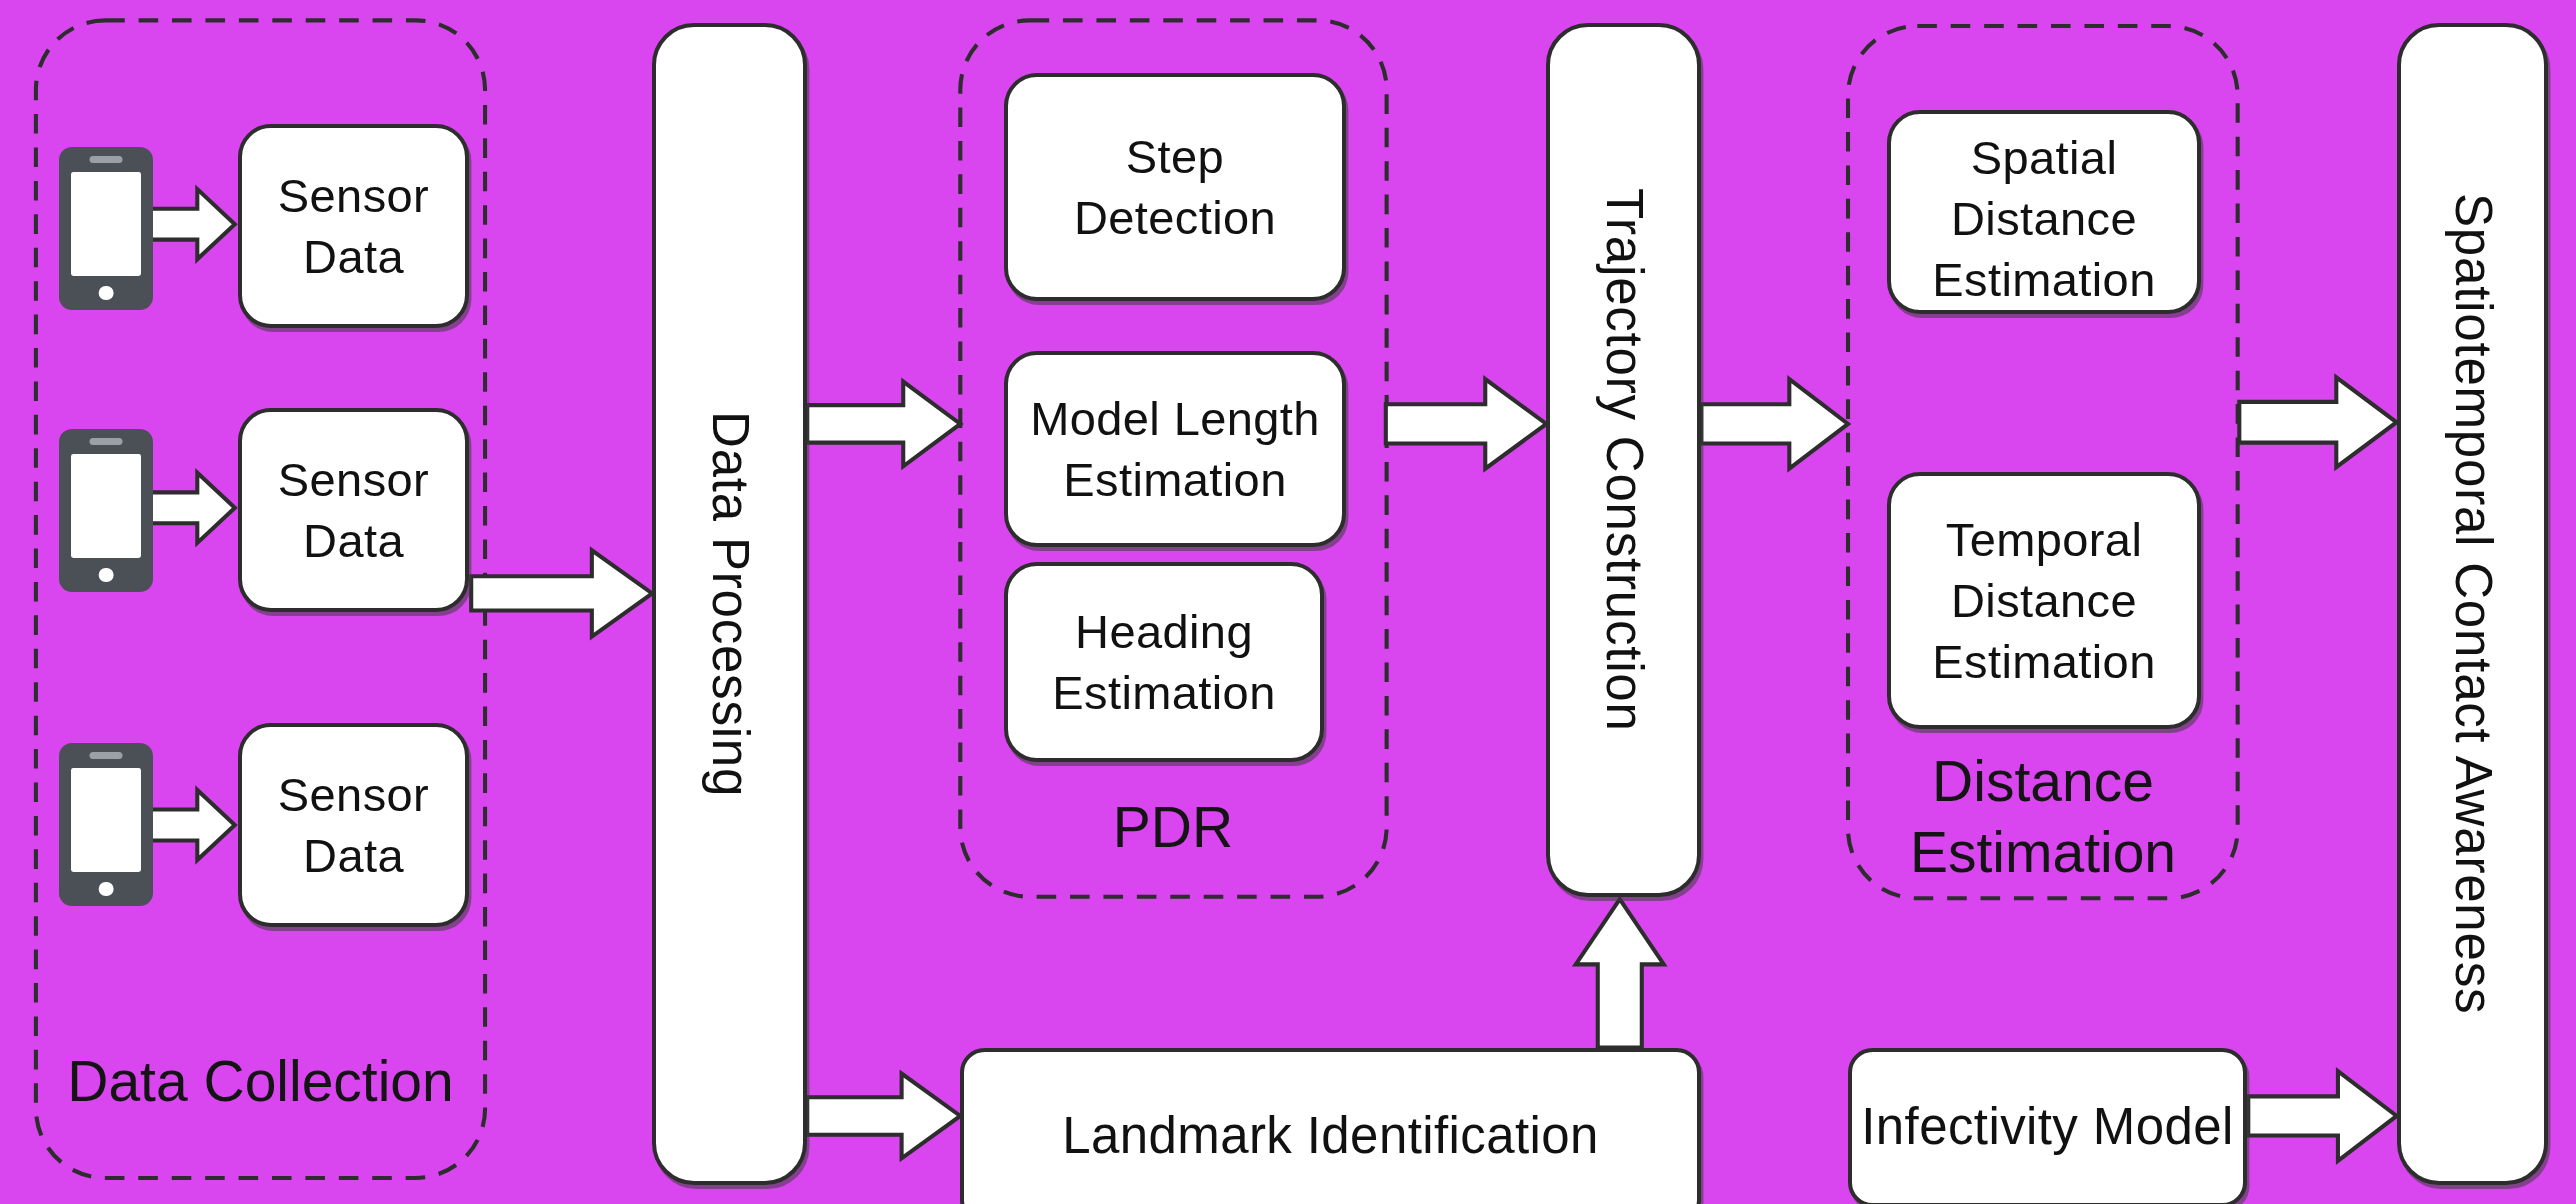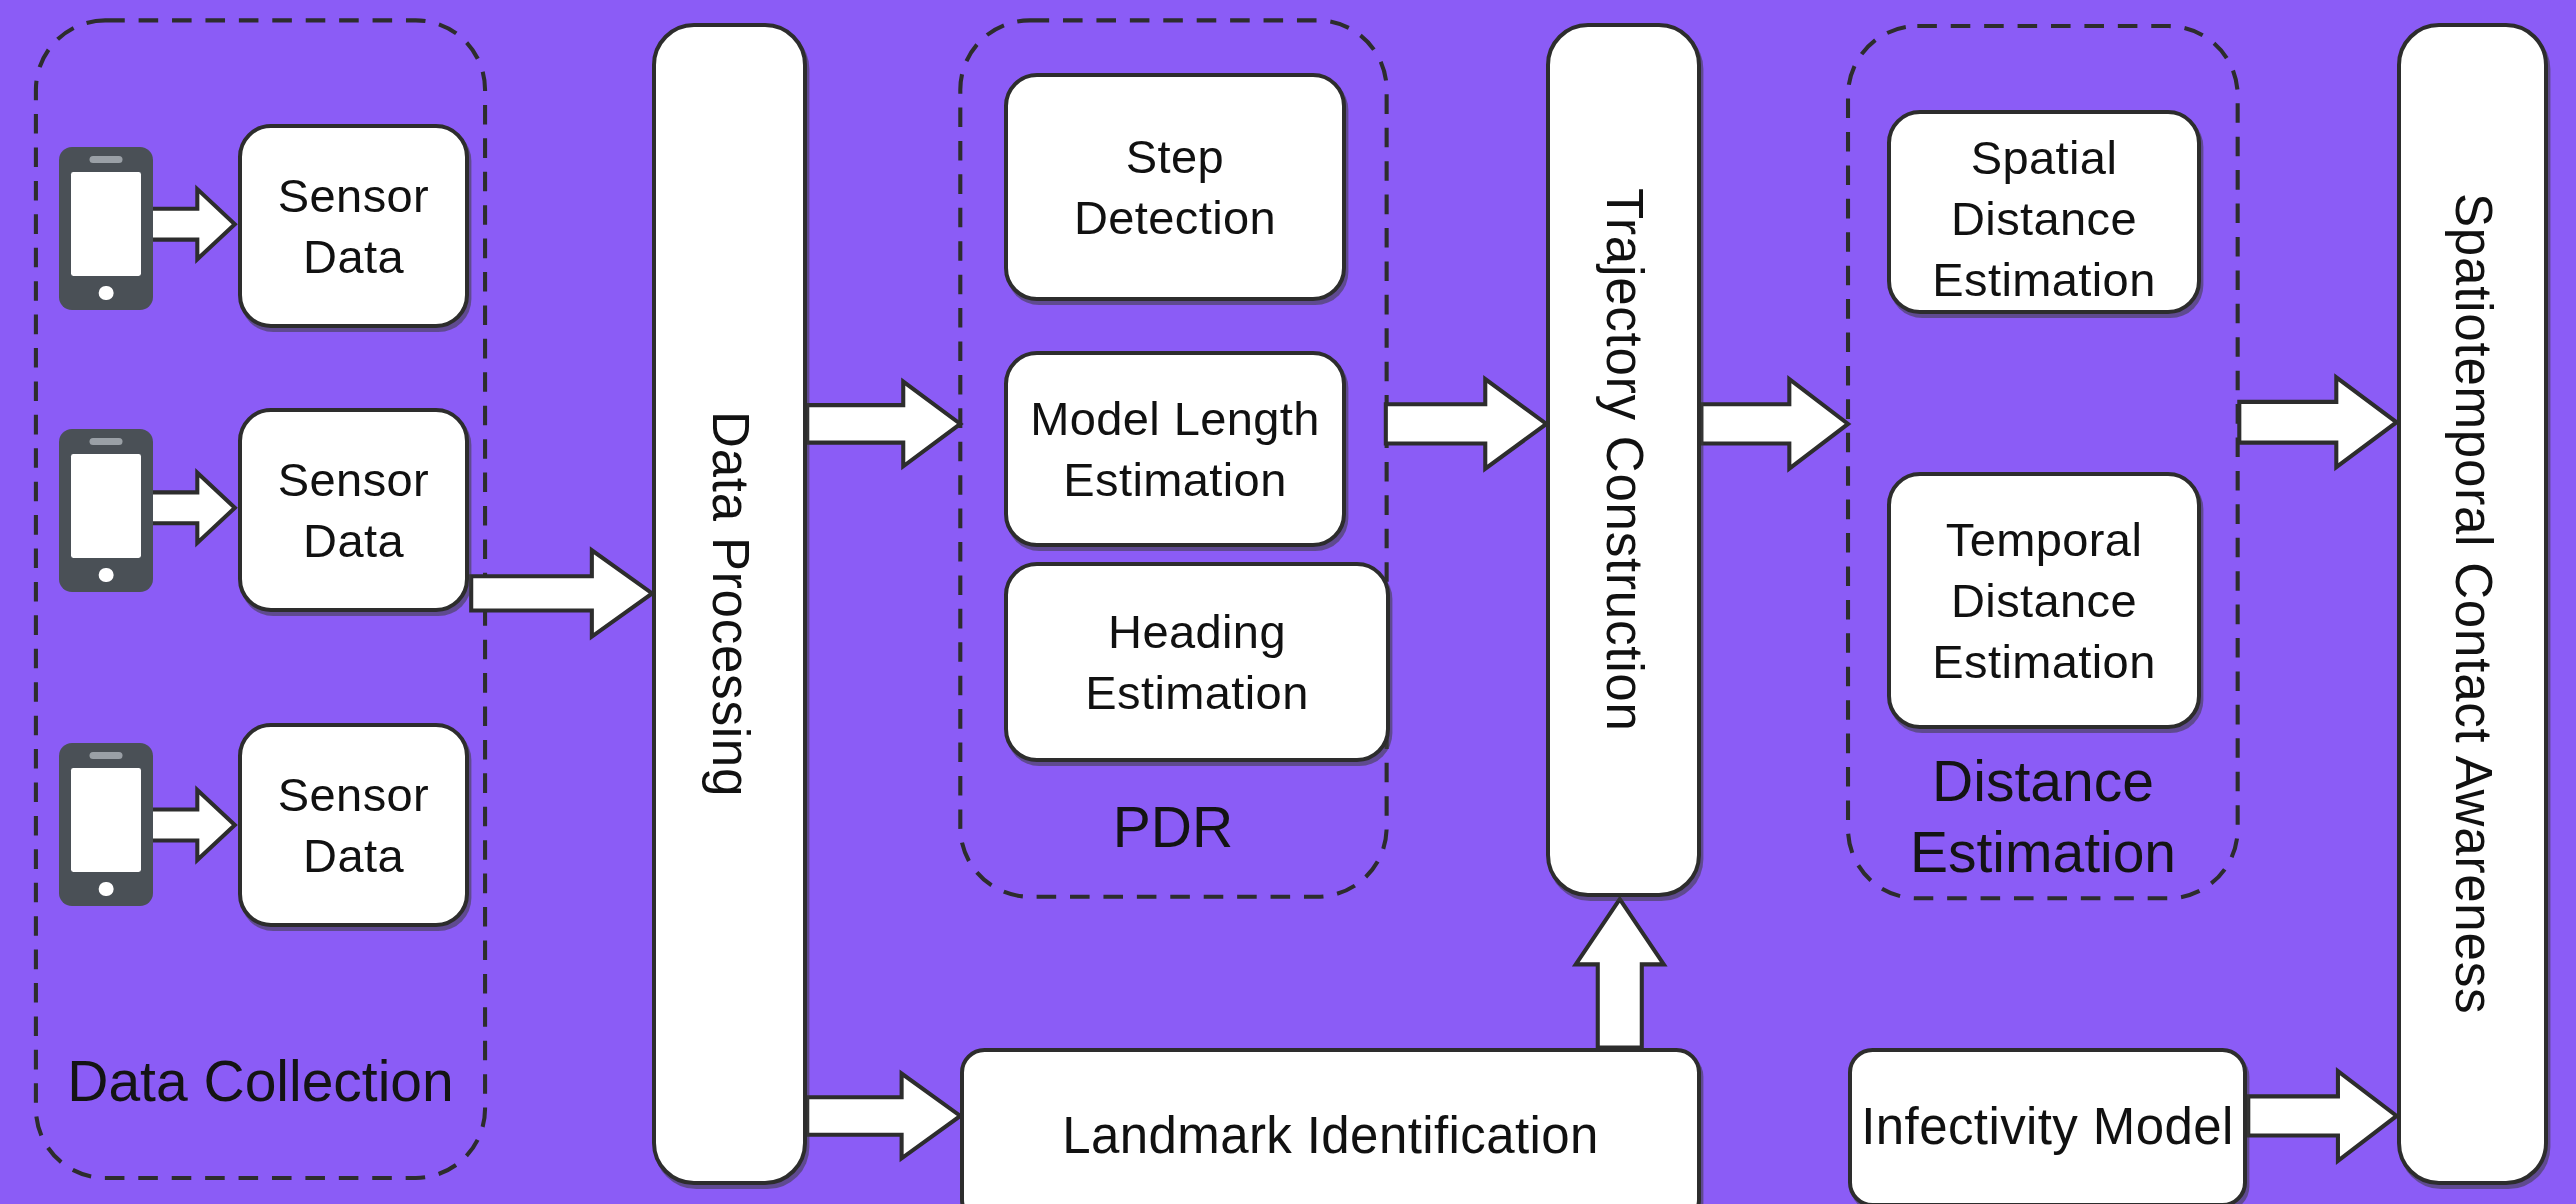"Sensor" #canvas { background: #8b5cf6 -> #d946ef }
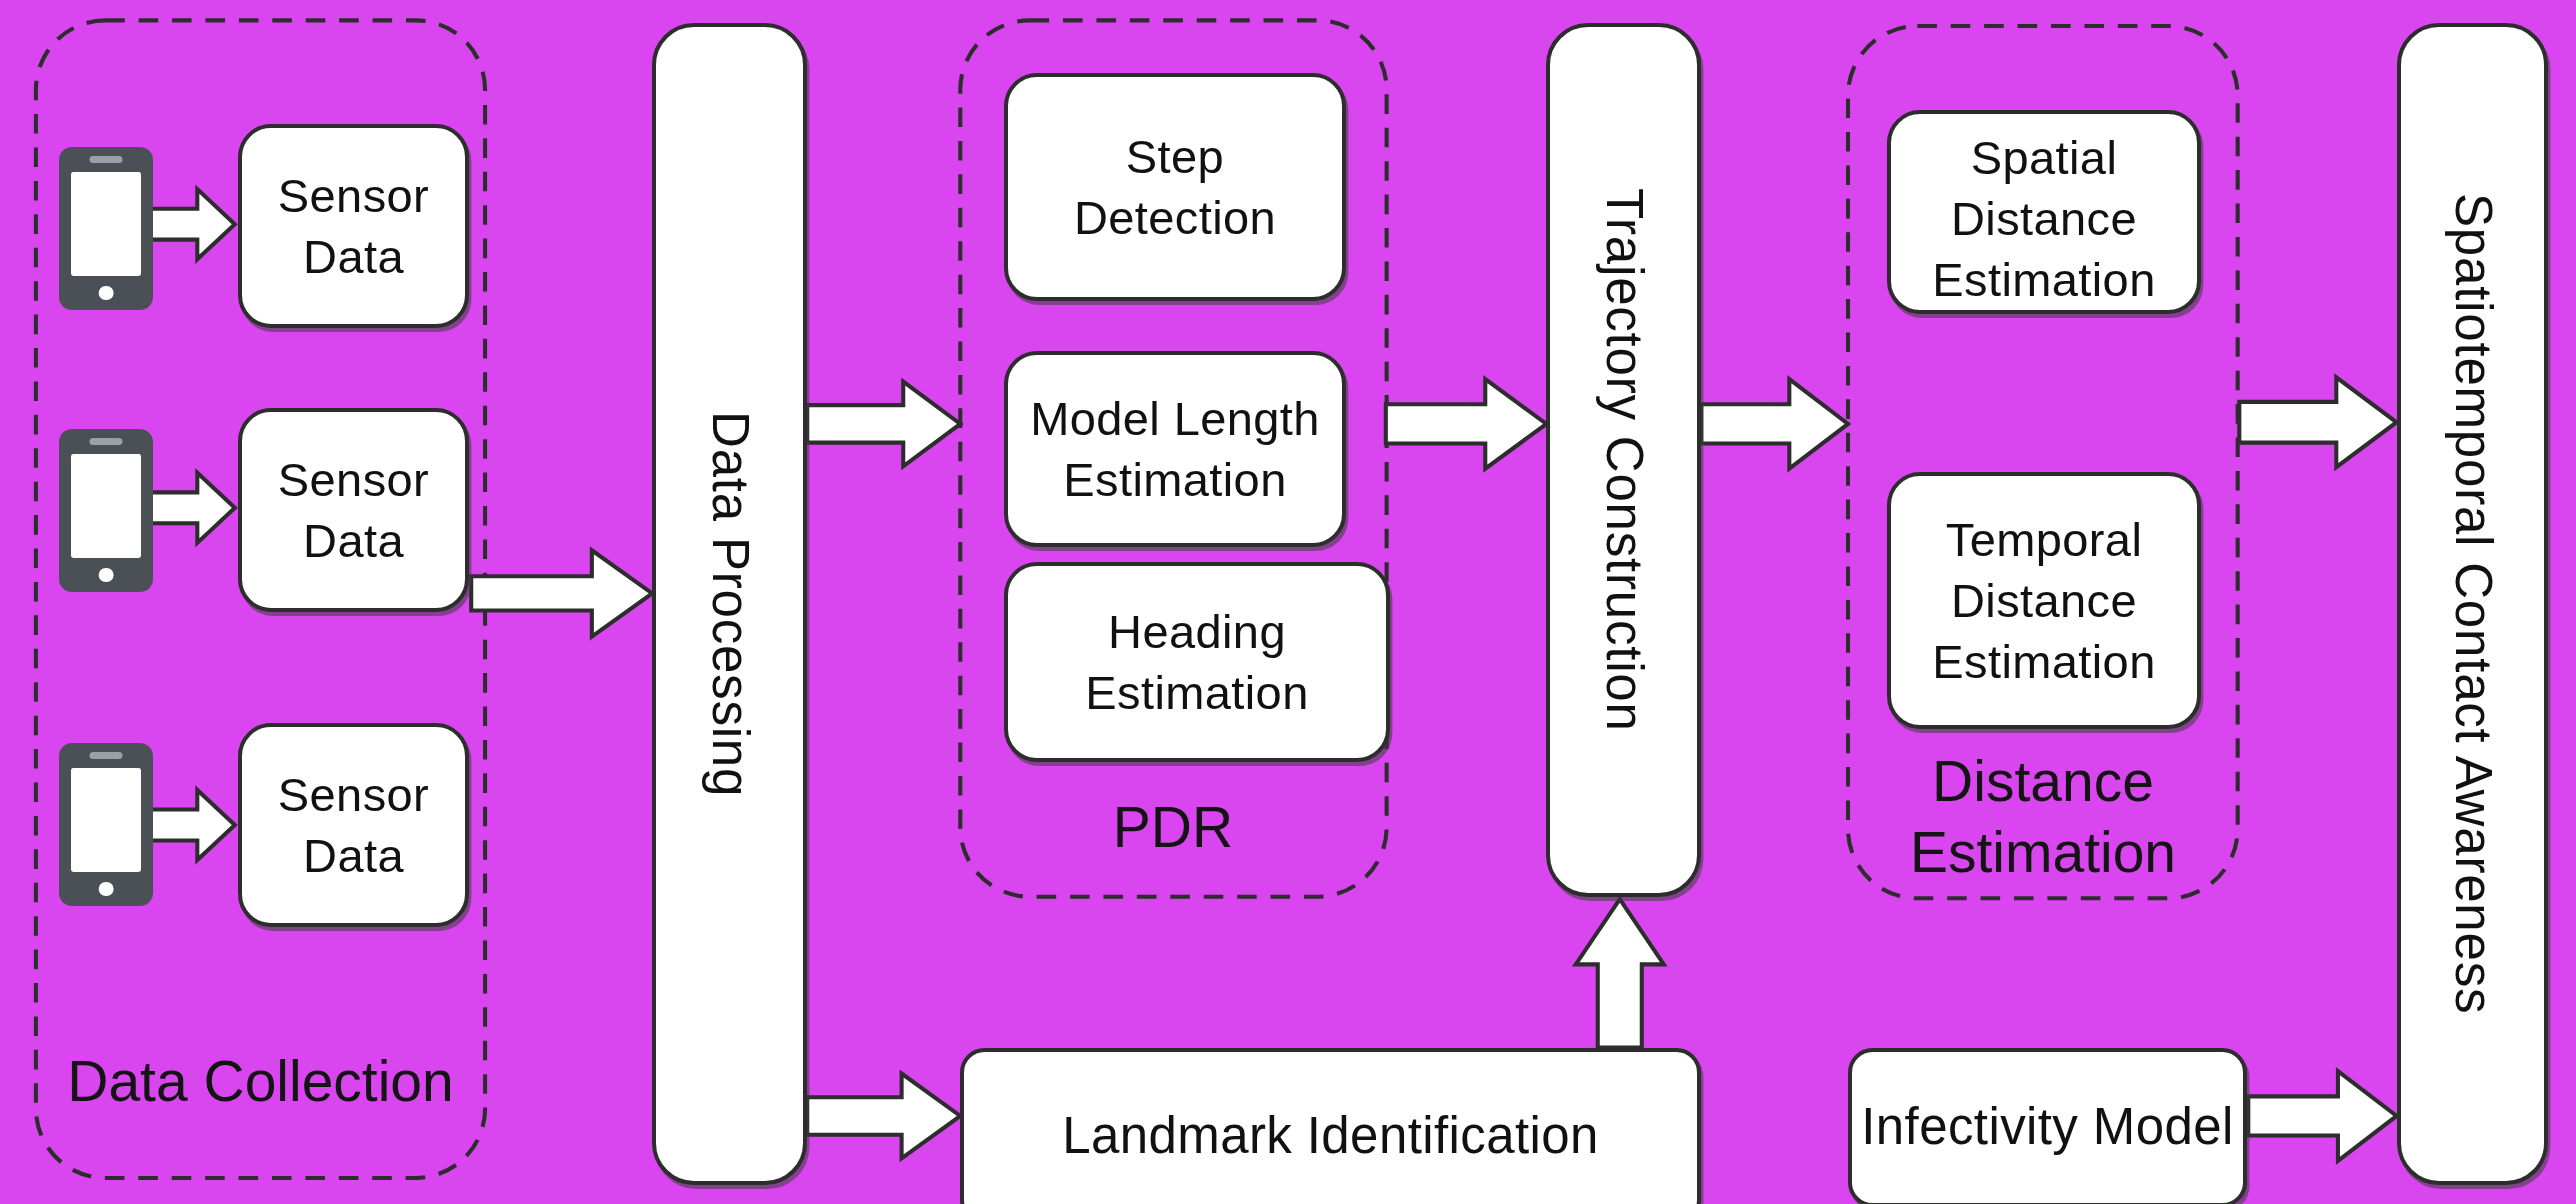"Heading" div.node { width: 386px -> 320px }
